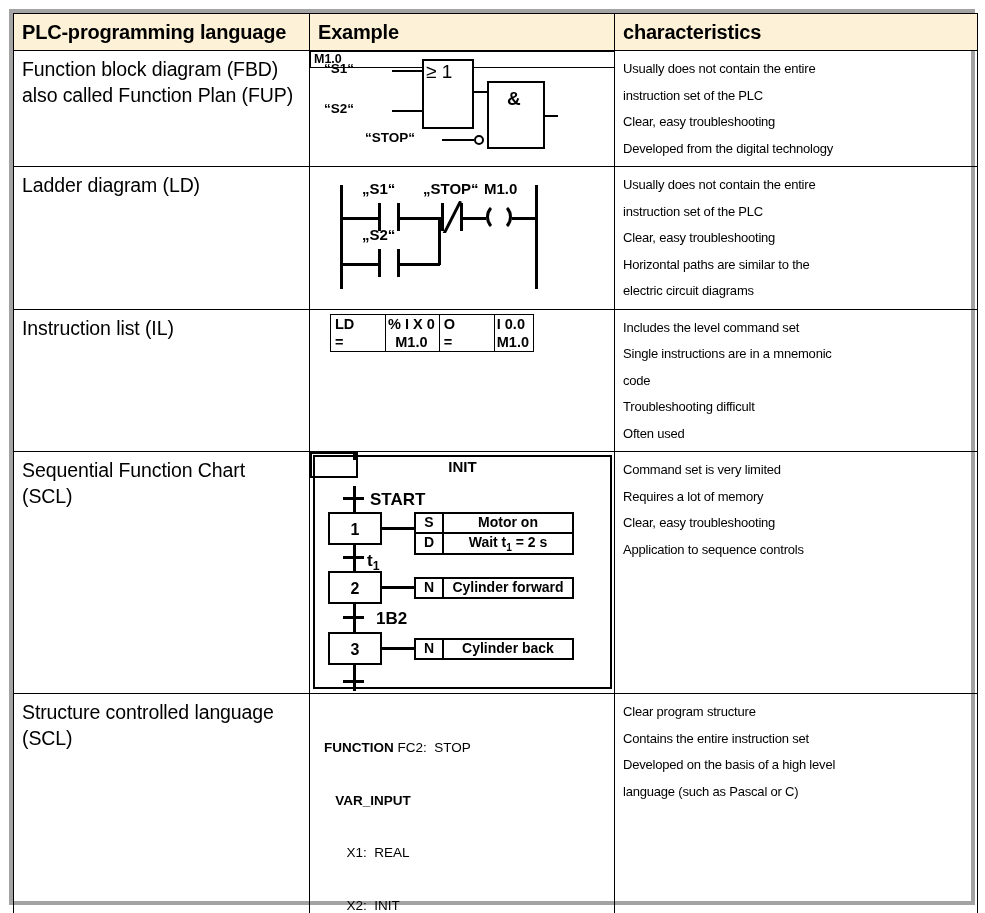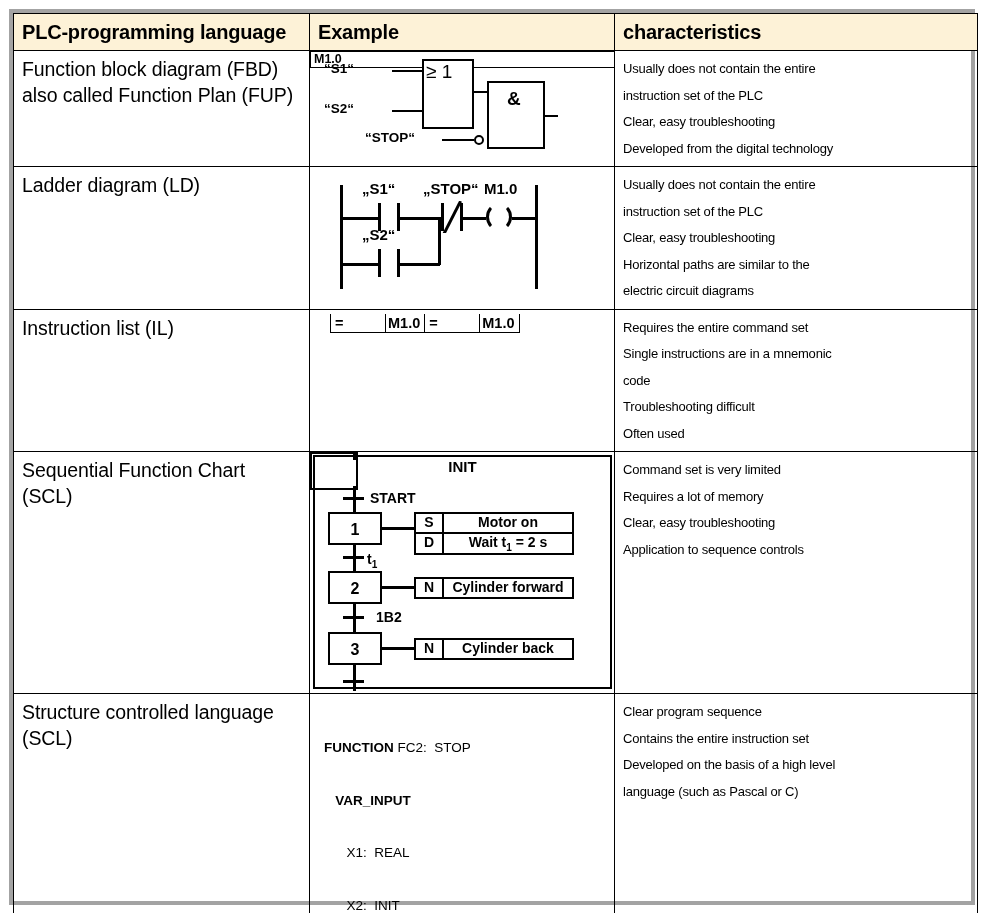"LD" tr.il-first { html: none -> <tr> <td>LD</td> <td>% I X 0</td> <td>O</td> <td>I 0.0</td> </tr> }
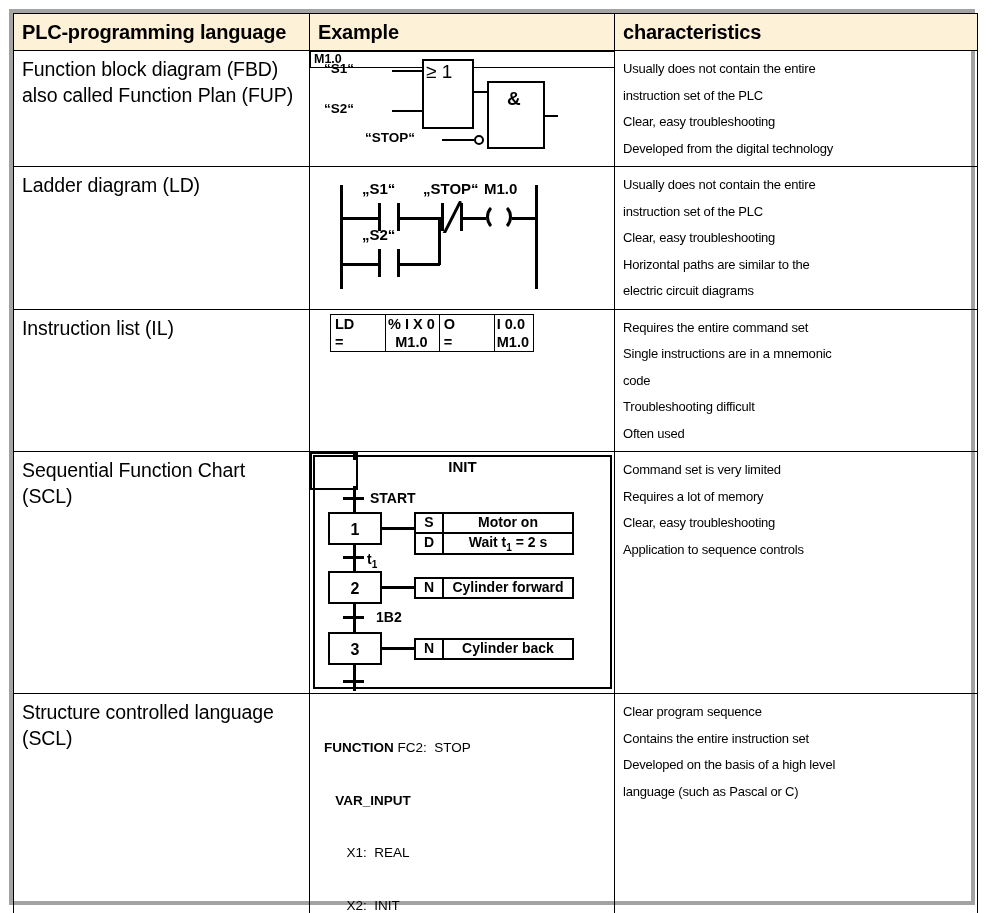"Requires the entire command set" span.l { text: Requires the entire -> Includes the level }
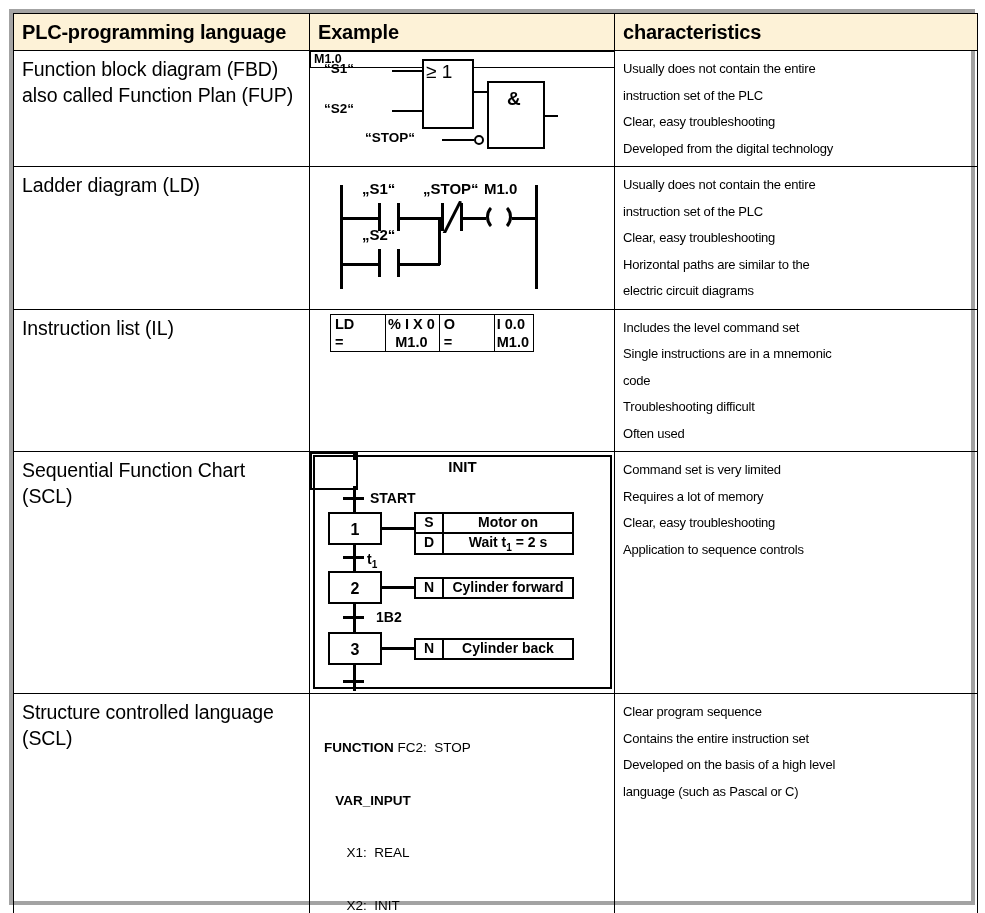"INIT" div.initbox { height: 38px -> 26px }
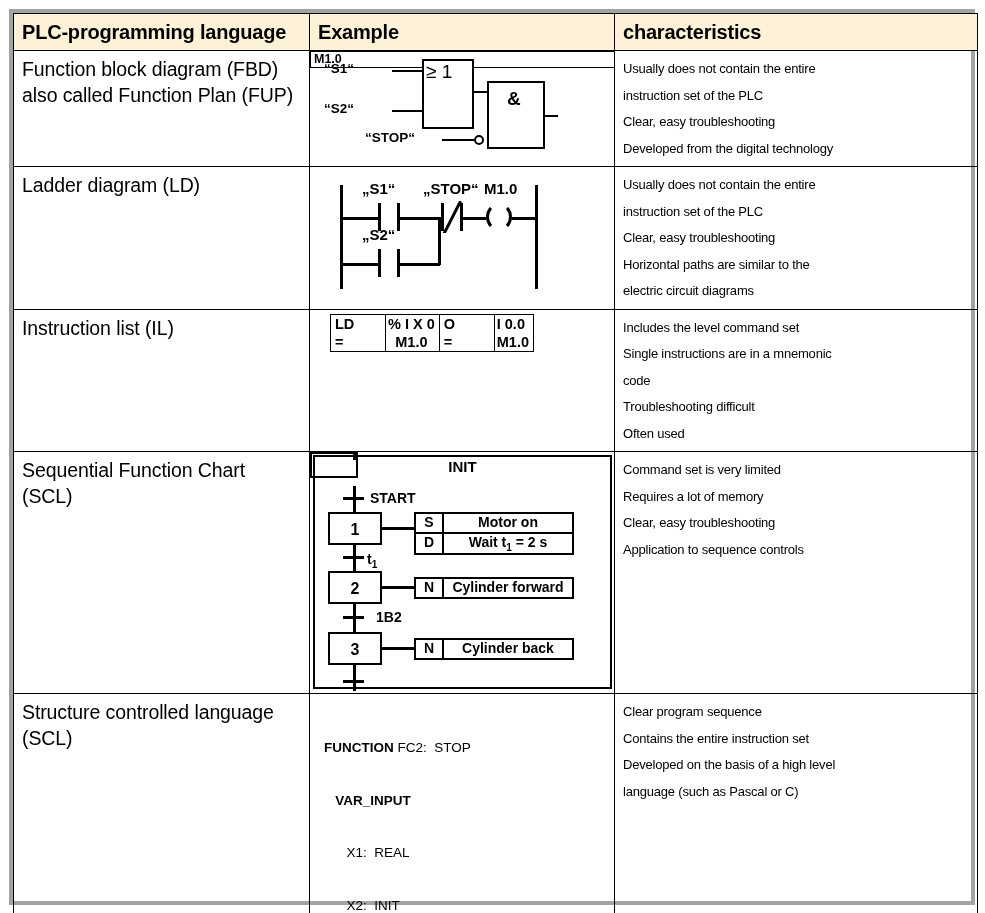"START" #sfc .tlab { font-size: 14px -> 17px }
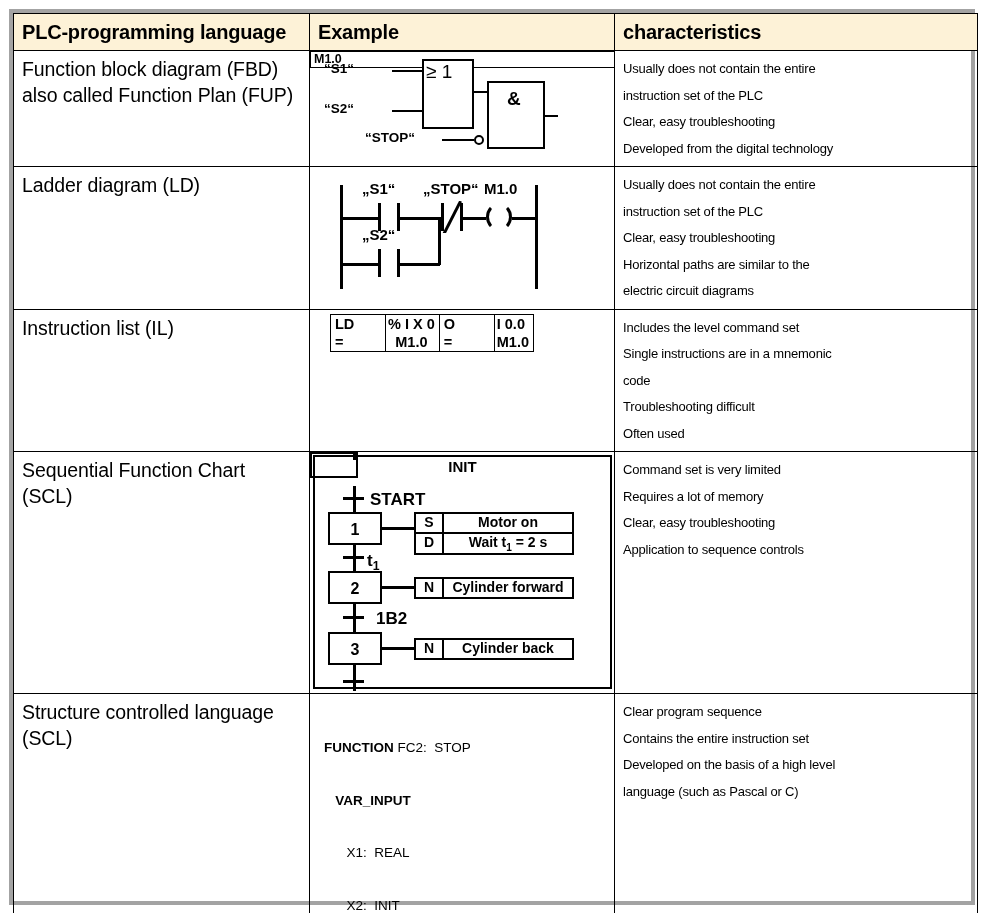"Clear program sequence" span.l { text: sequence -> structure }
